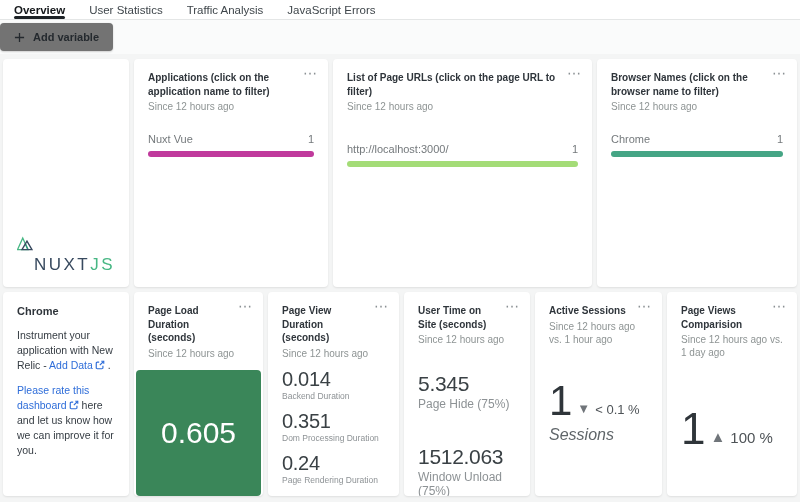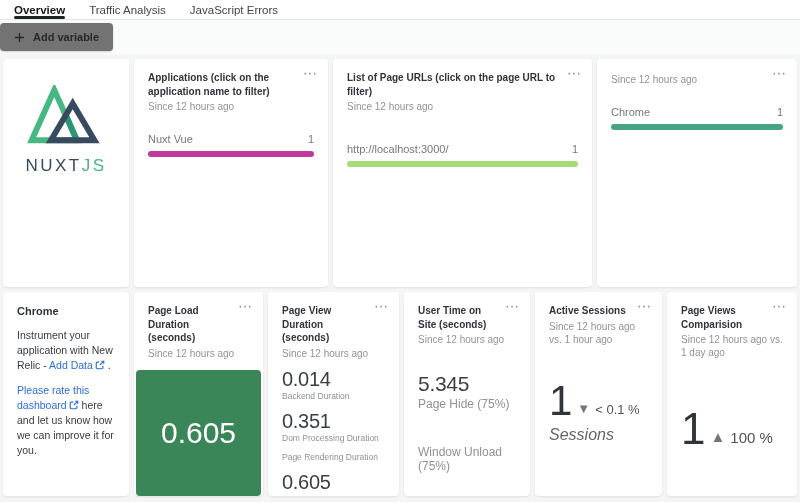"User Statistics" div.tab { html: none -> <div> <span>User Statistics</span> </div> }
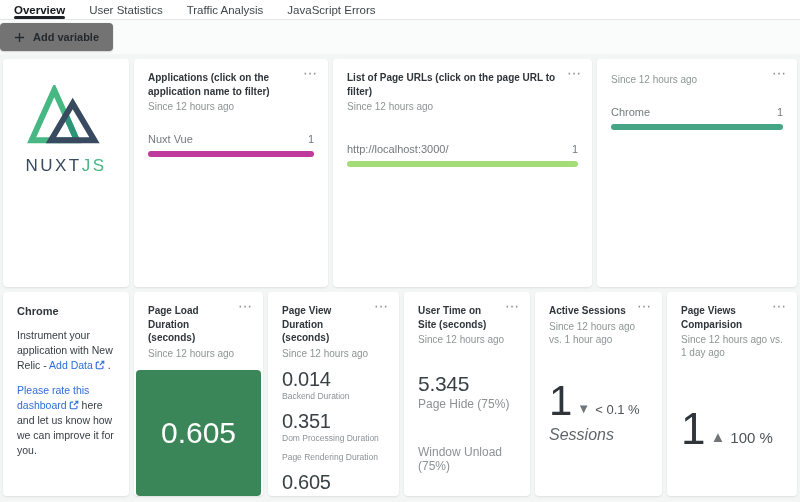"Browser Names (click on the" div.card-title { html: none -> <div>Browser Names (click on the browser name to filter)</div> }
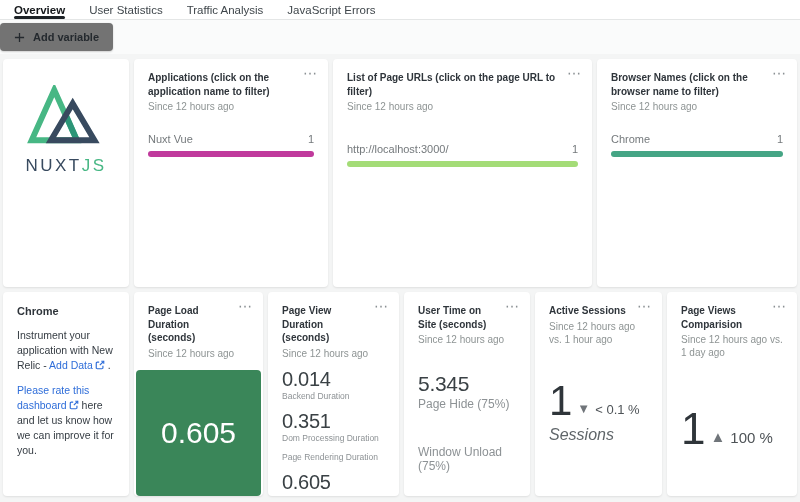"NUXTJS" .logo-card { align-items: center -> flex-end; flex-direction: column -> row }
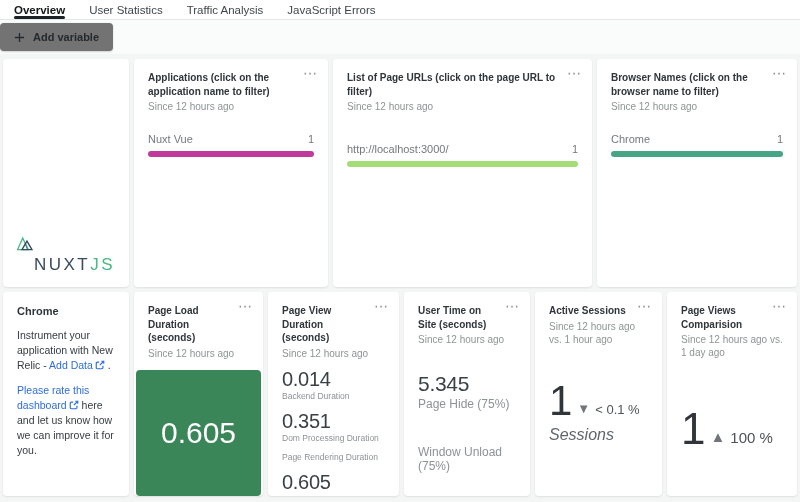"0.24" div.v { html: none -> <div>0.24</div> }
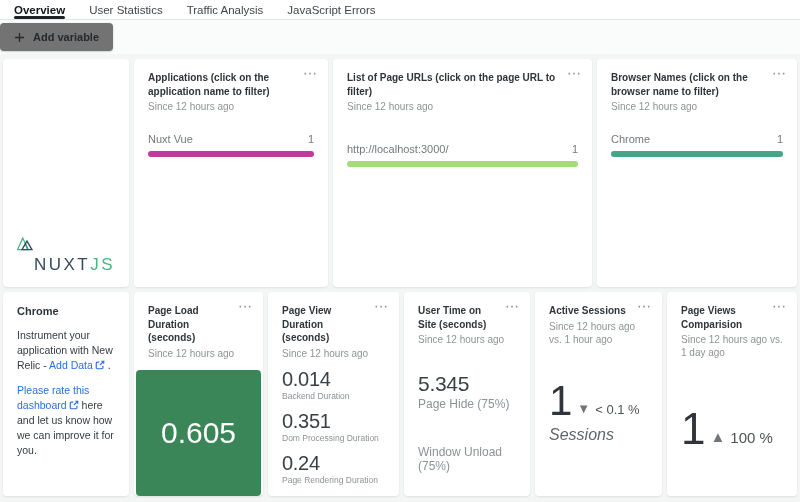"1512.063" div.v { html: none -> <div>1512.063</div> }
